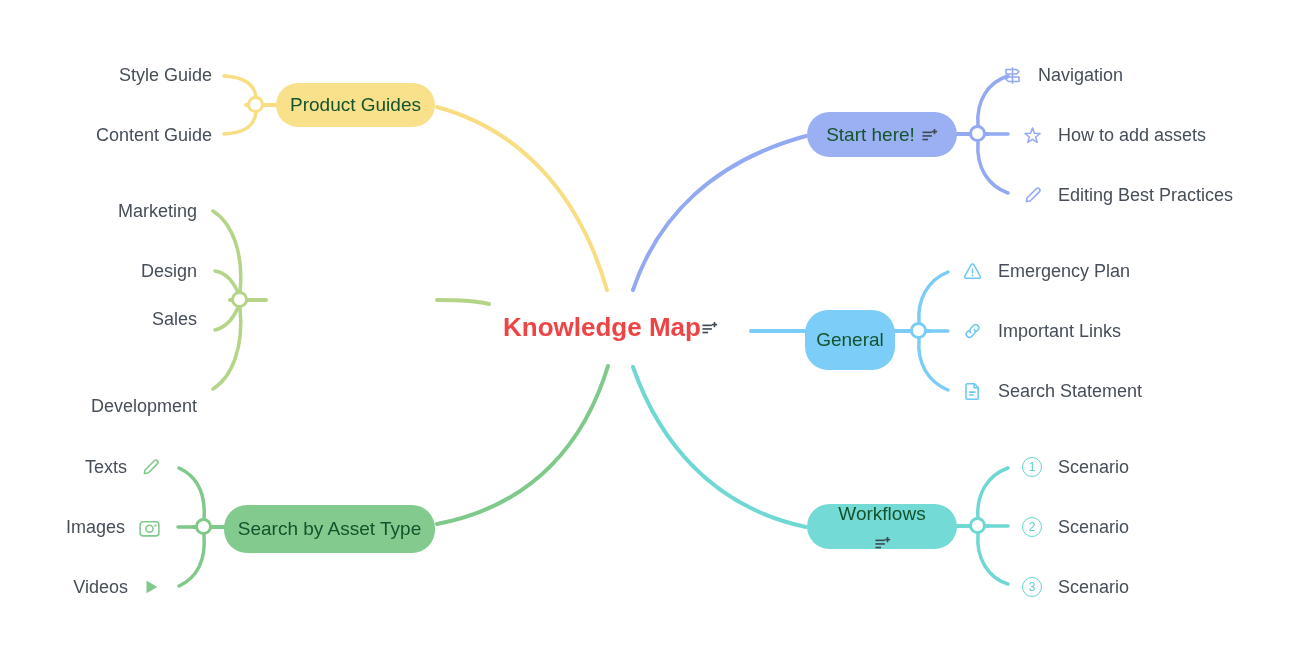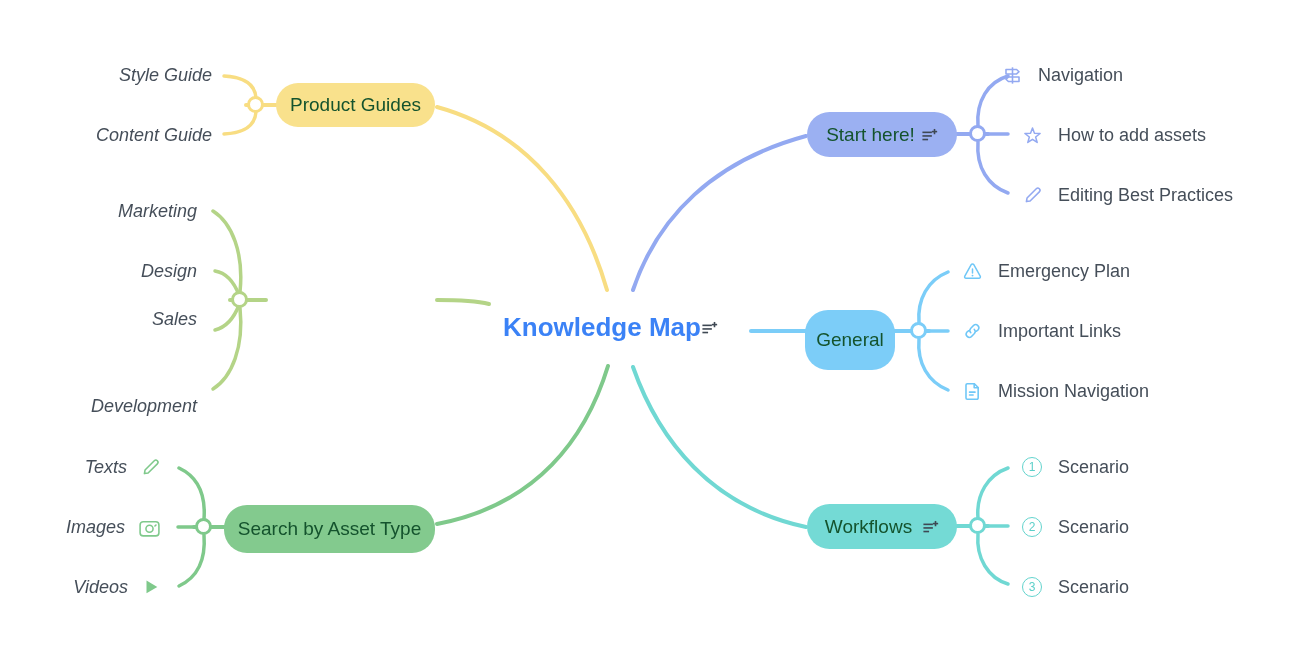"Style Guide" .child.l { font-style: italic -> none }
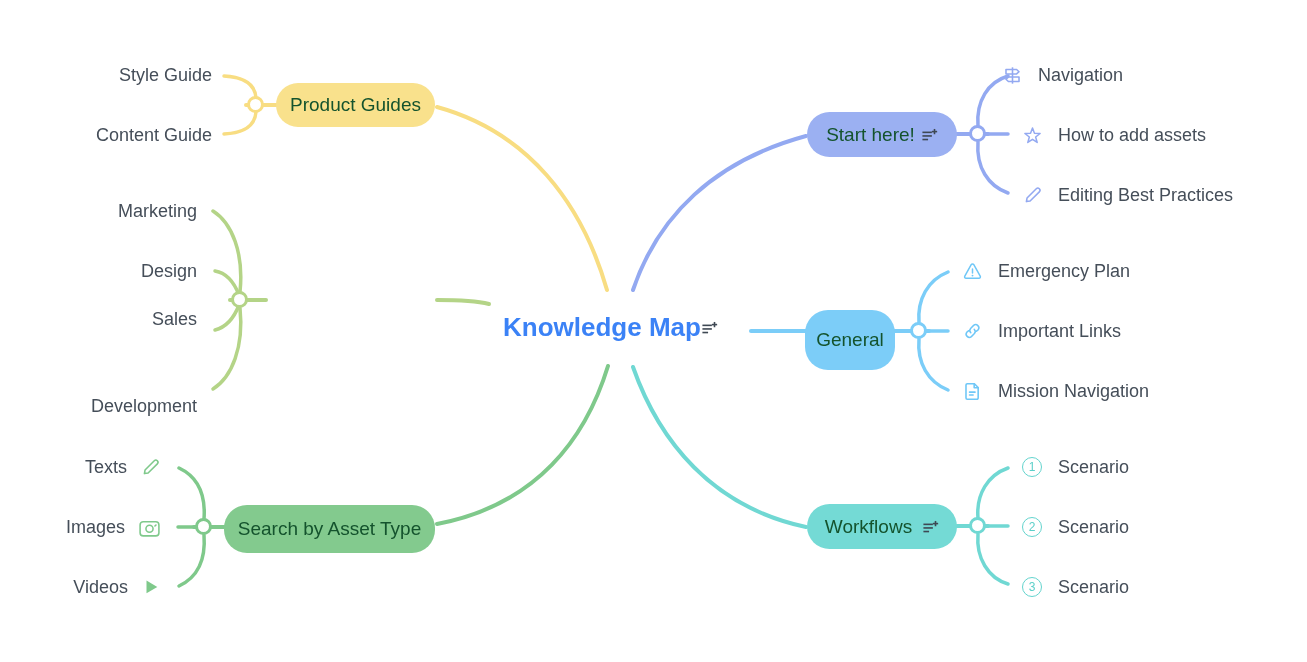"Knowledge Map" .title-node { color: #3b82f6 -> #ef4444 }
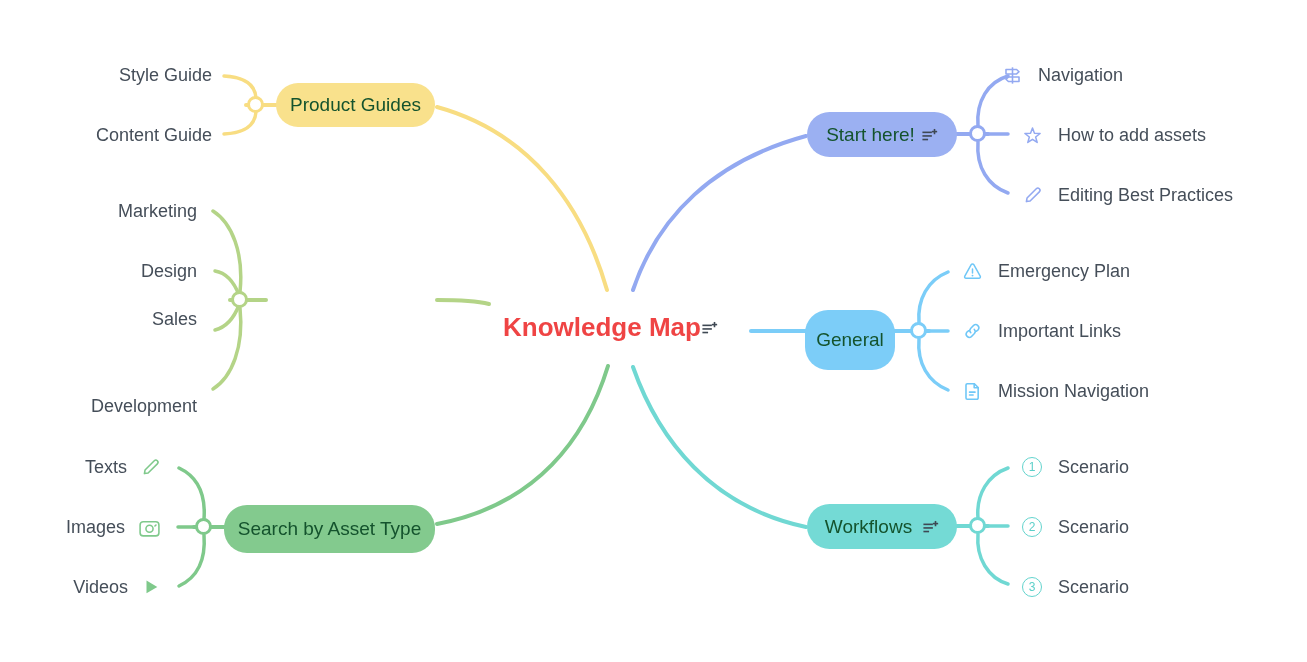"Mission Navigation" span.lbl { text: Mission Navigation -> Search Statement }
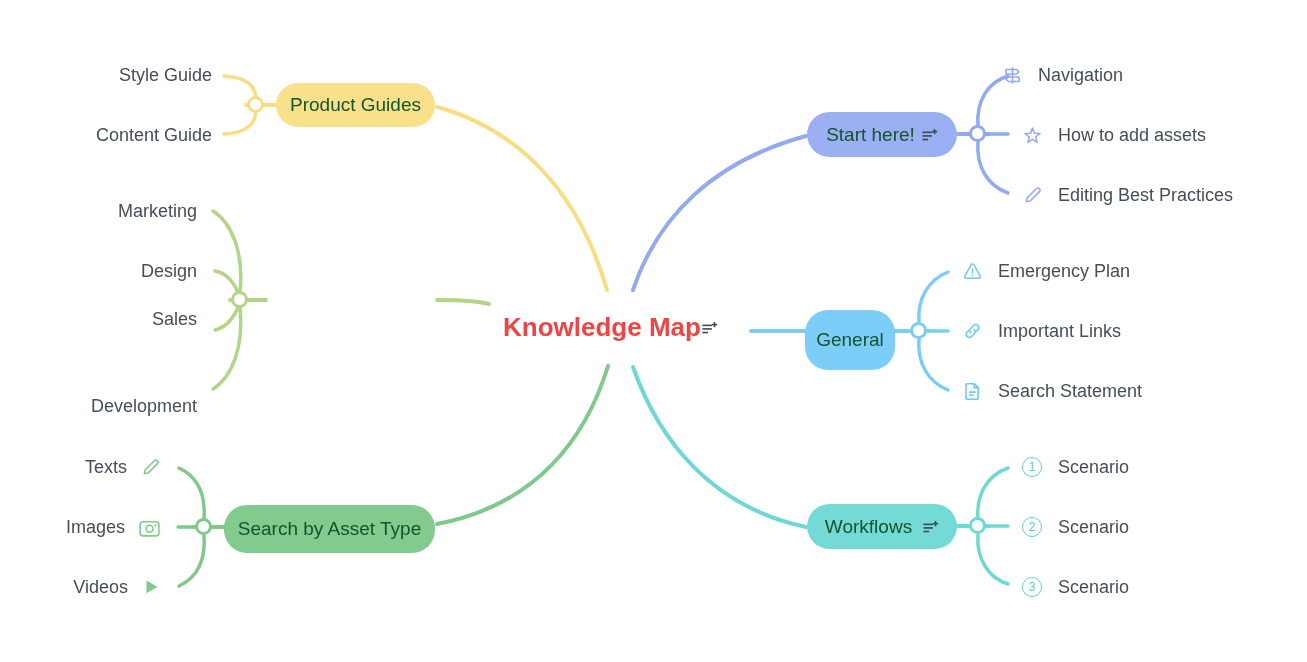"Workflows" div.pill { flex-direction: none -> column }
